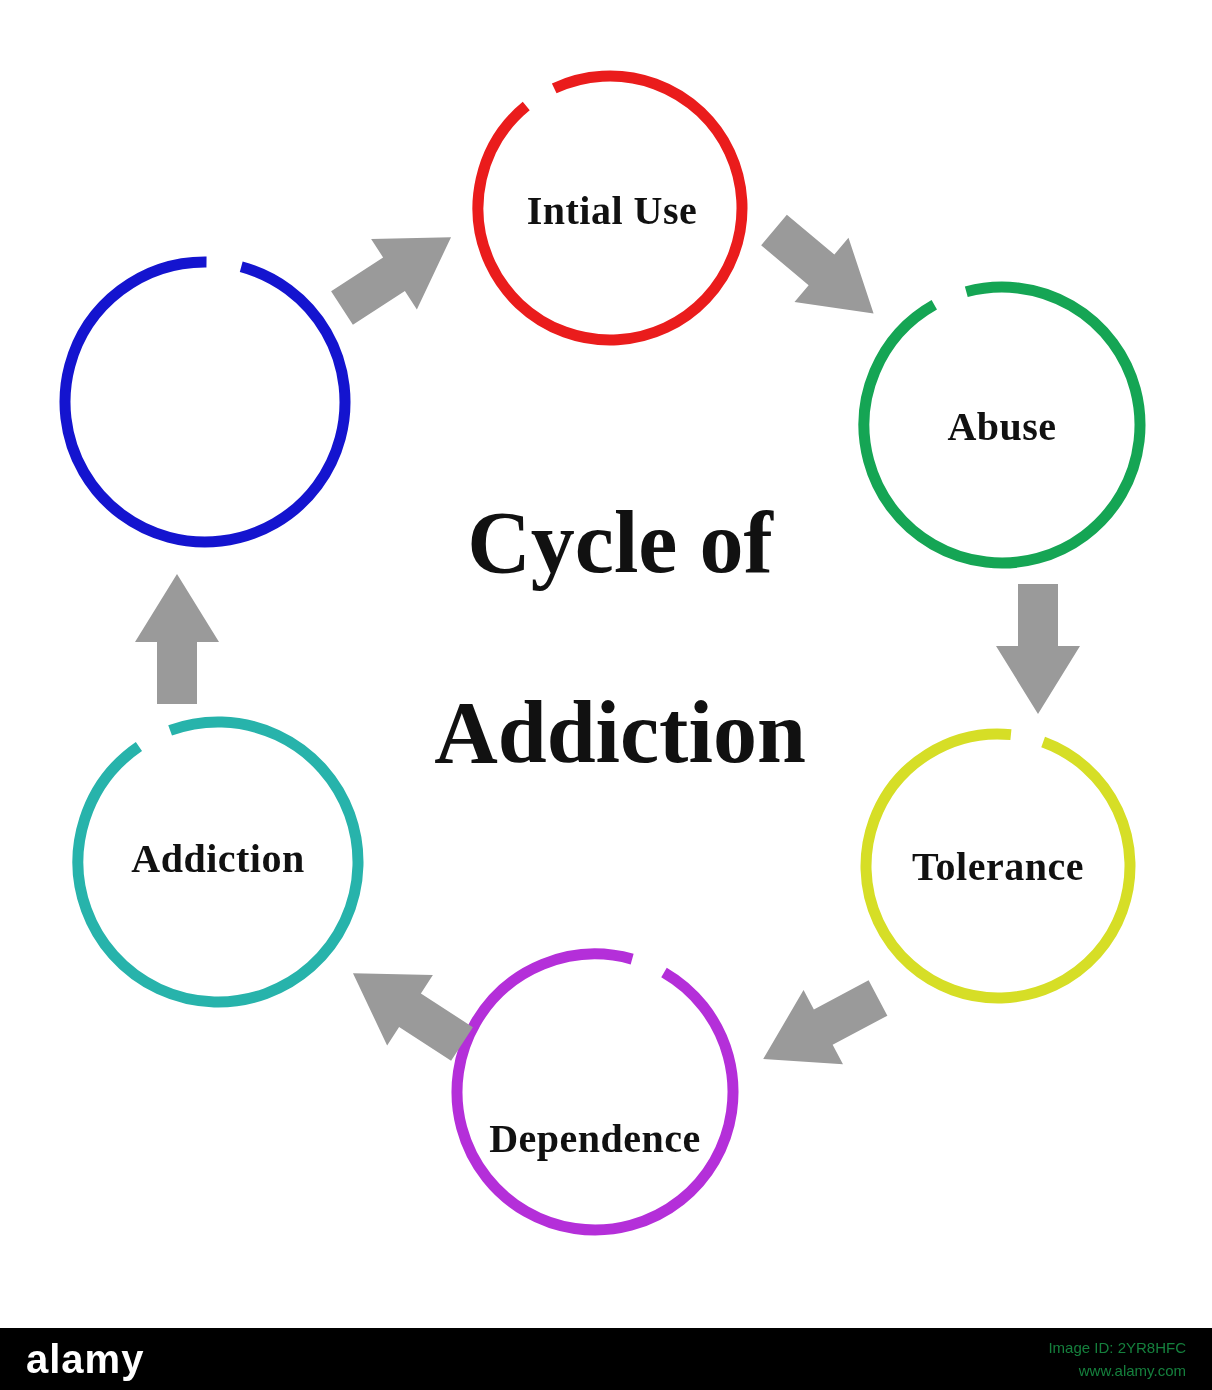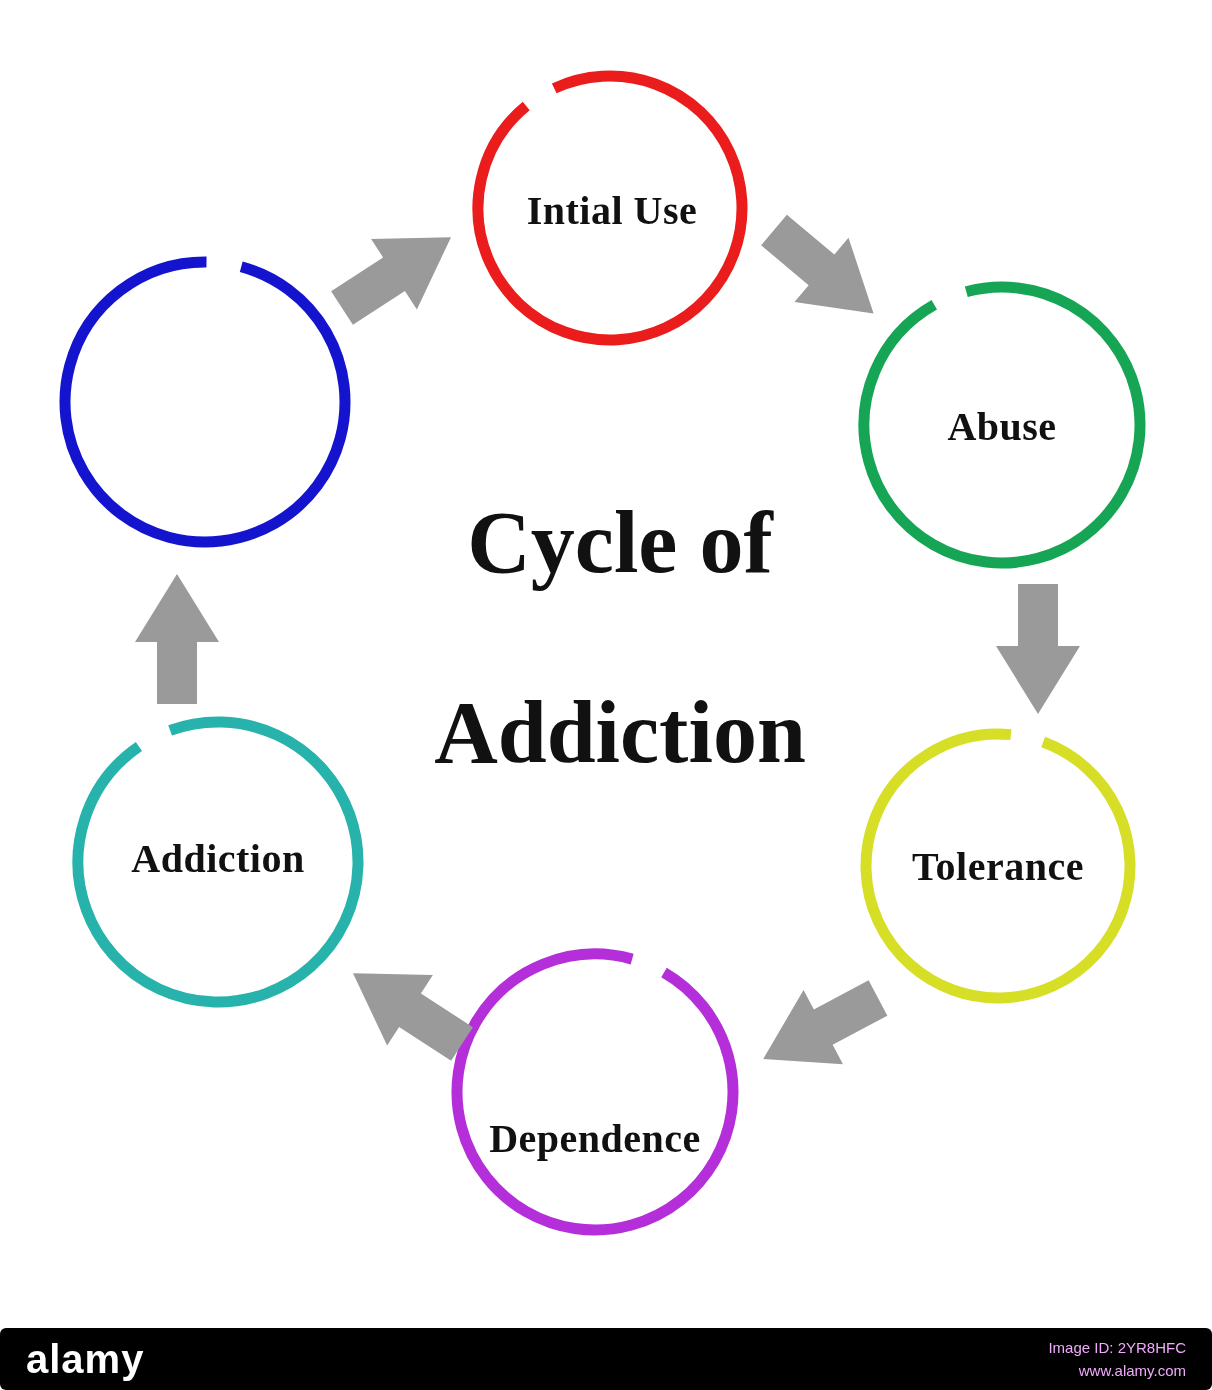"alamy" .watermark-bar { border-radius: 6px -> none }
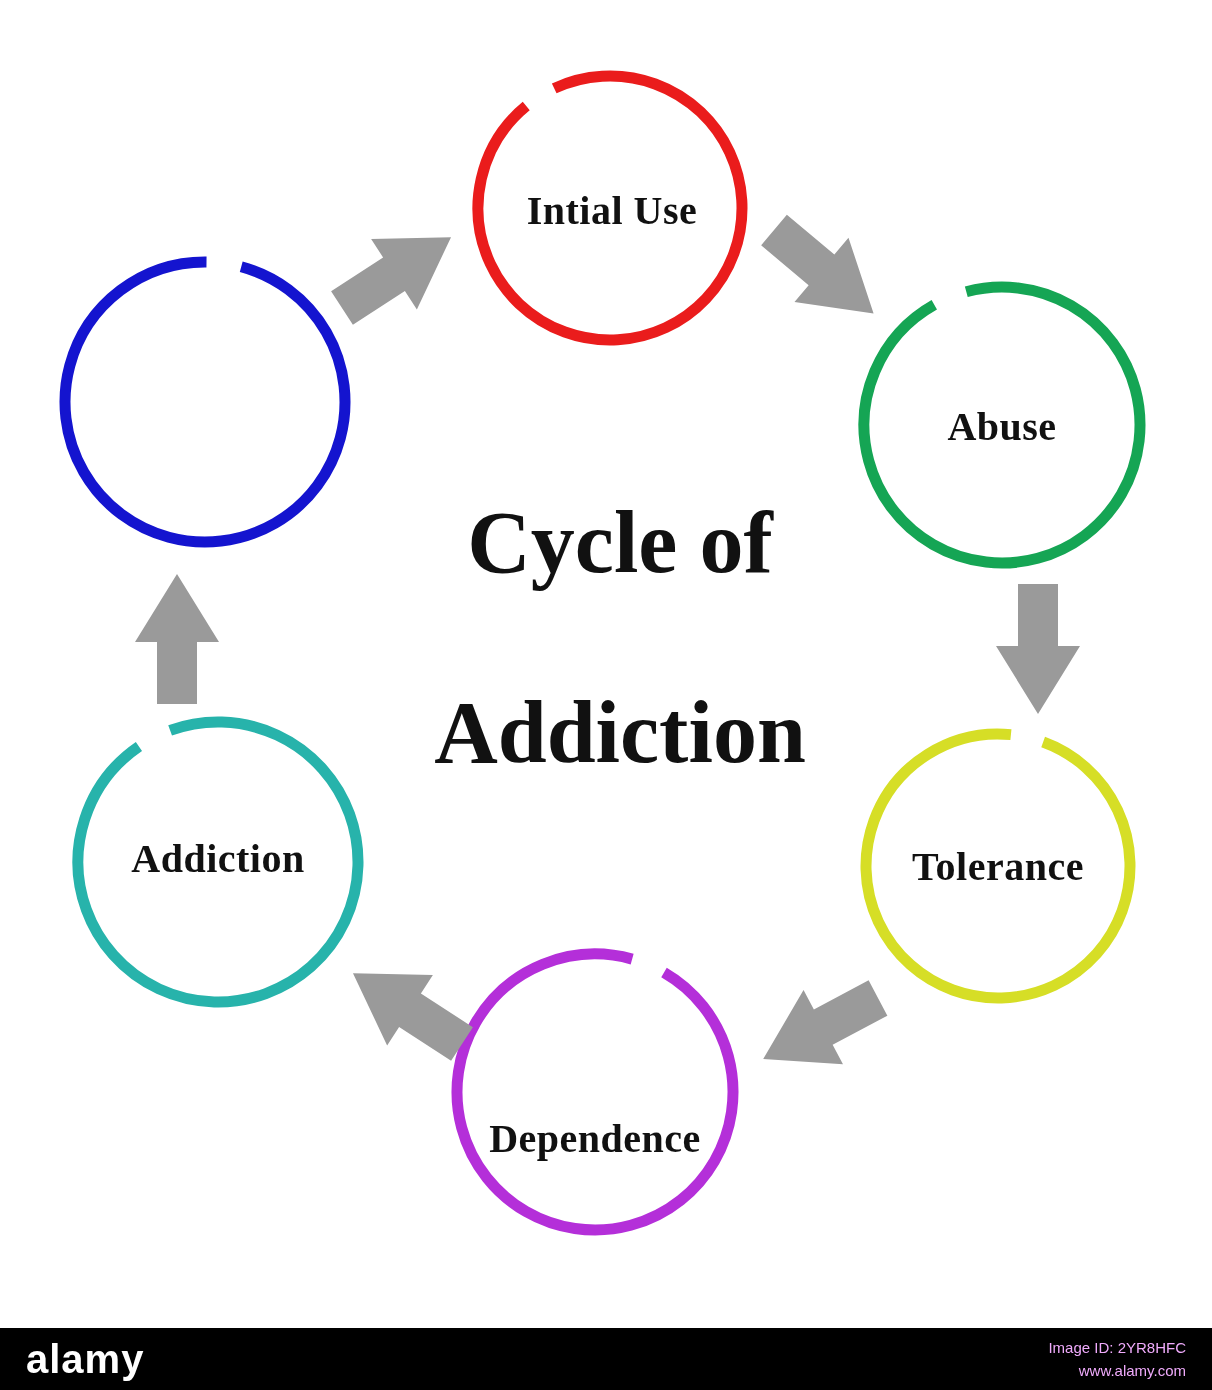"Image ID: 2YR8HFC" .watermark-meta { color: #f0abfc -> #15803d }
